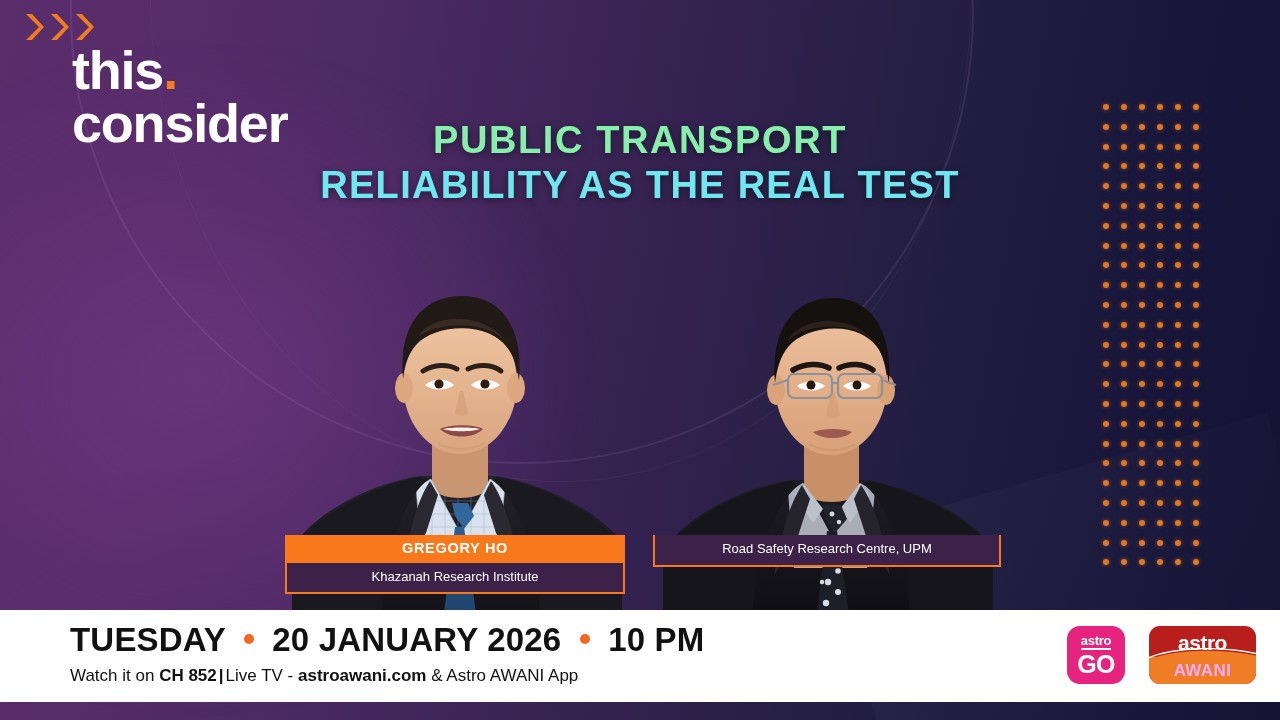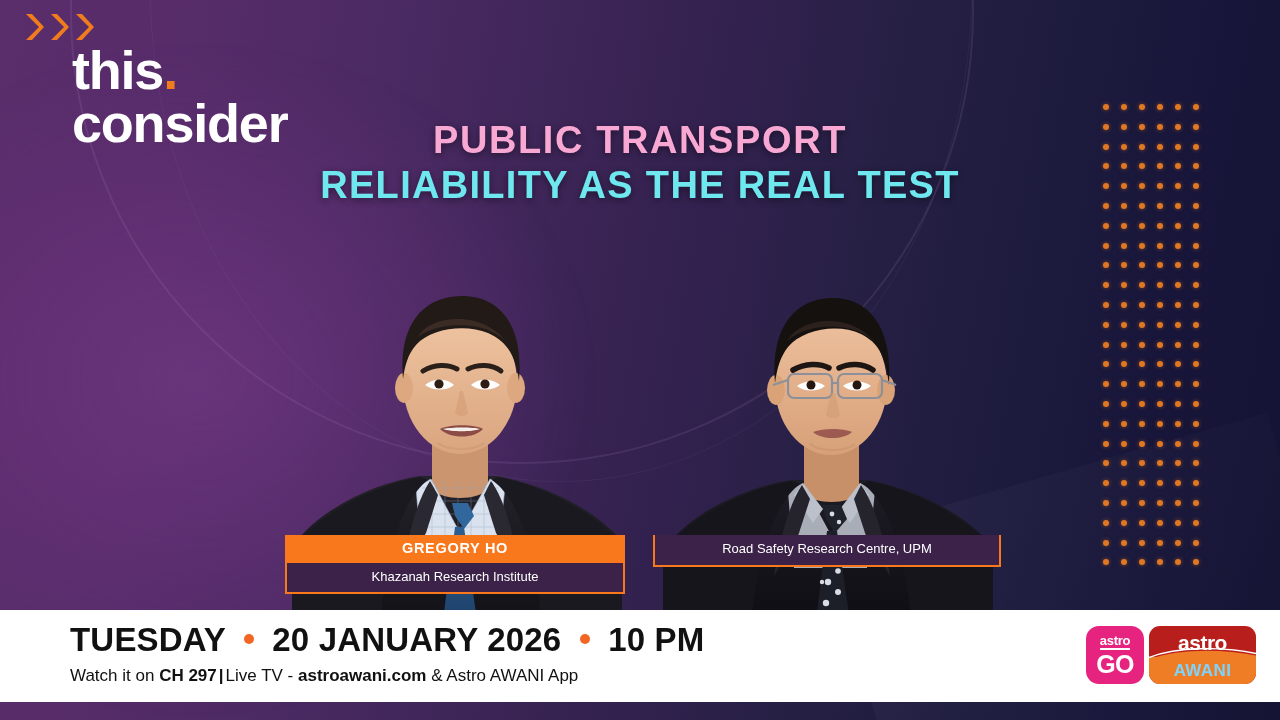"PUBLIC TRANSPORT" .title-line1 { color: #f9a8d4 -> #86efac }
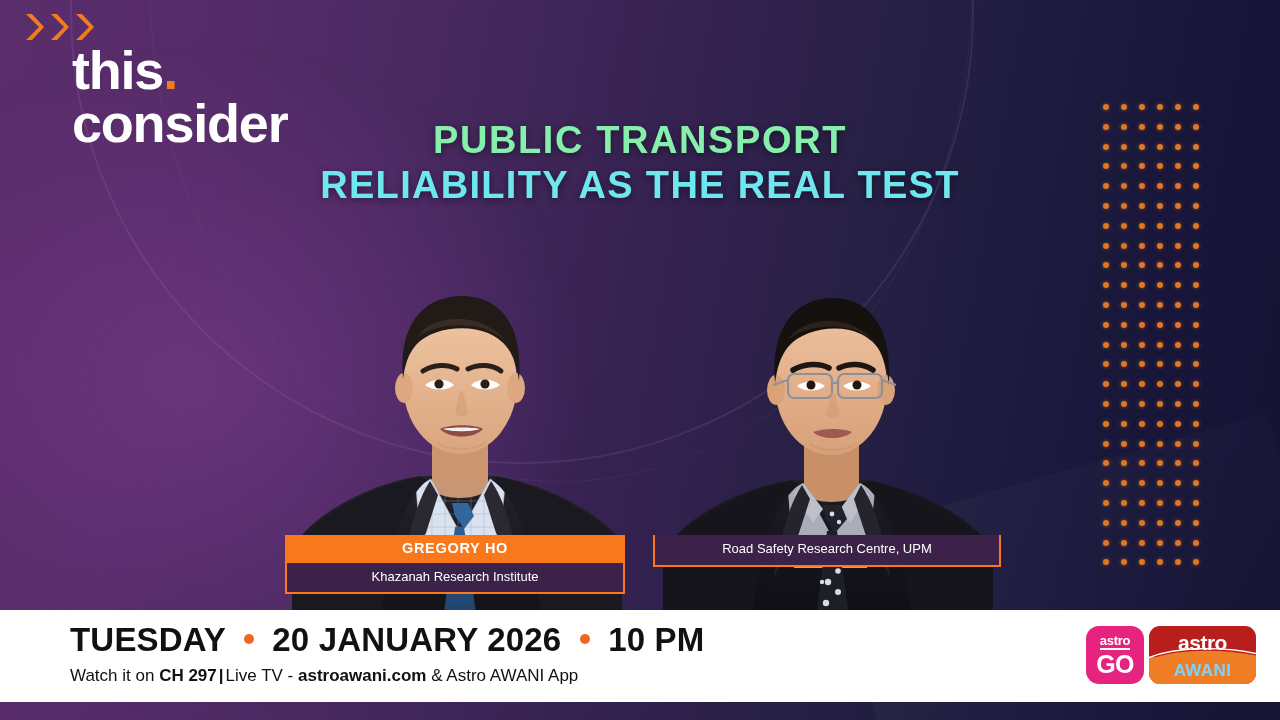"astro" .logos { gap: 5px -> 24px }
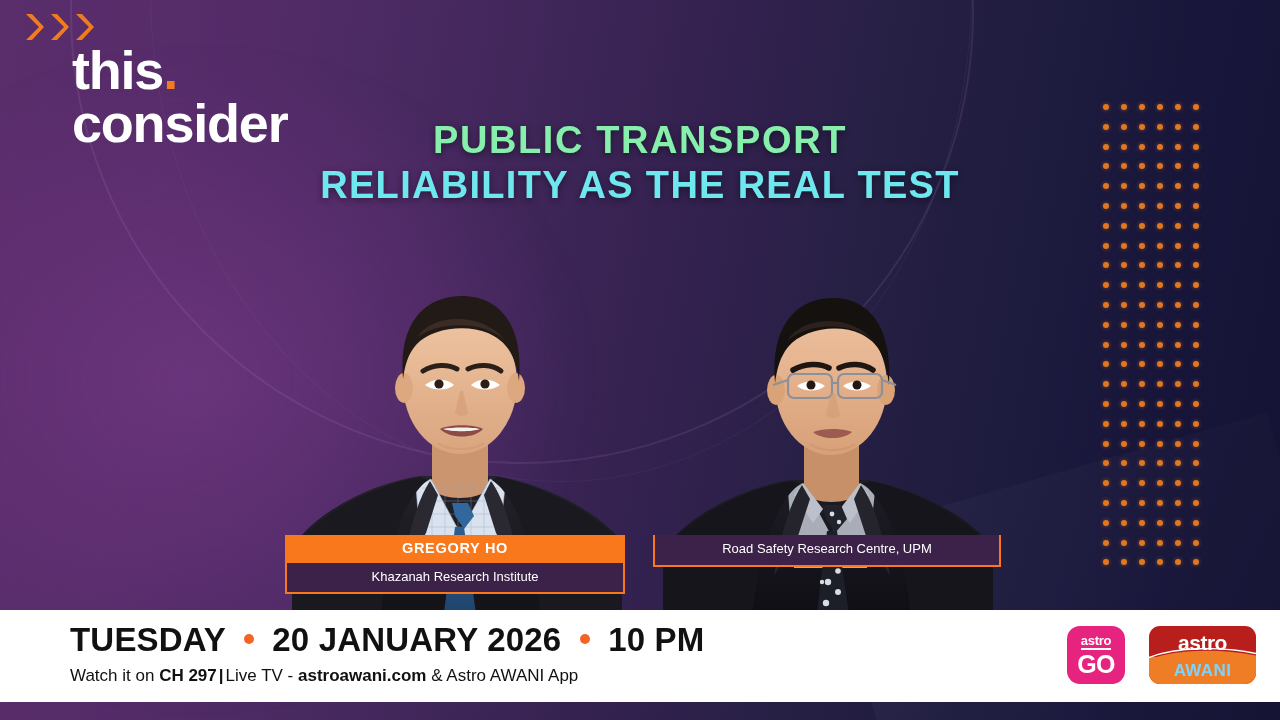"CH 297" b { text: 297 -> 852 }
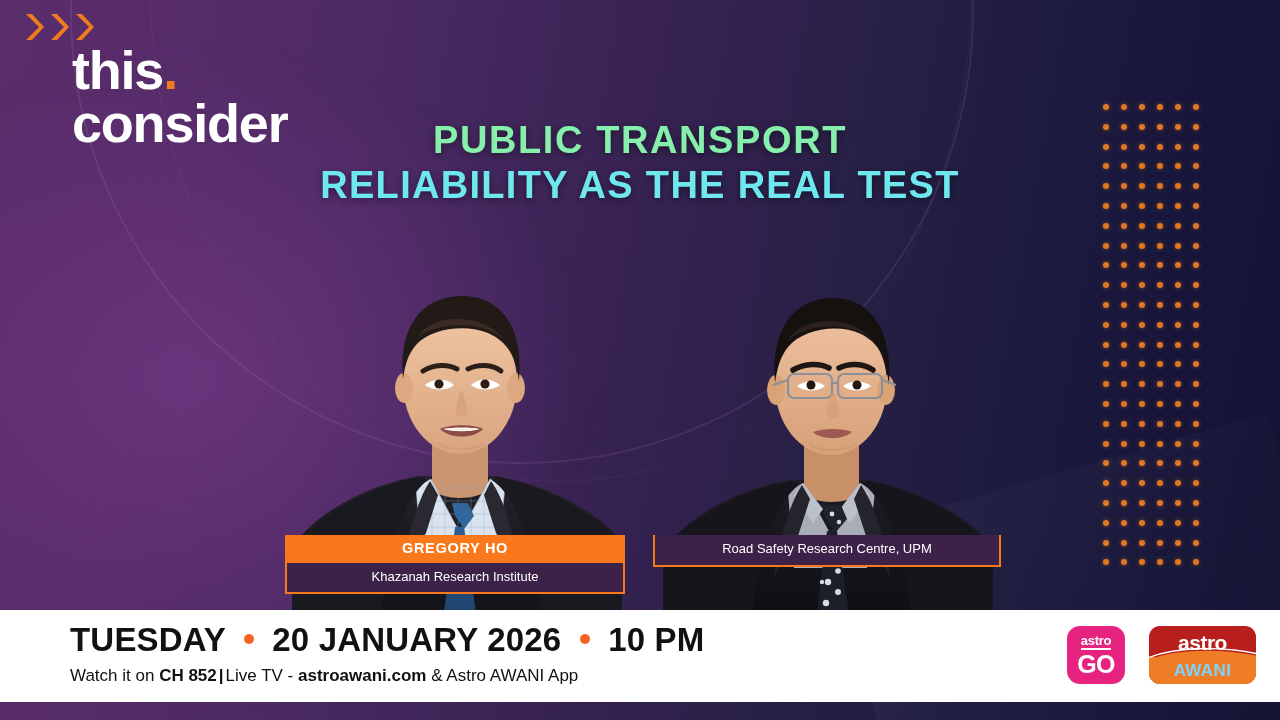"AWANI" .awani-bot-text { color: #7dd3fc -> #f0abfc }
